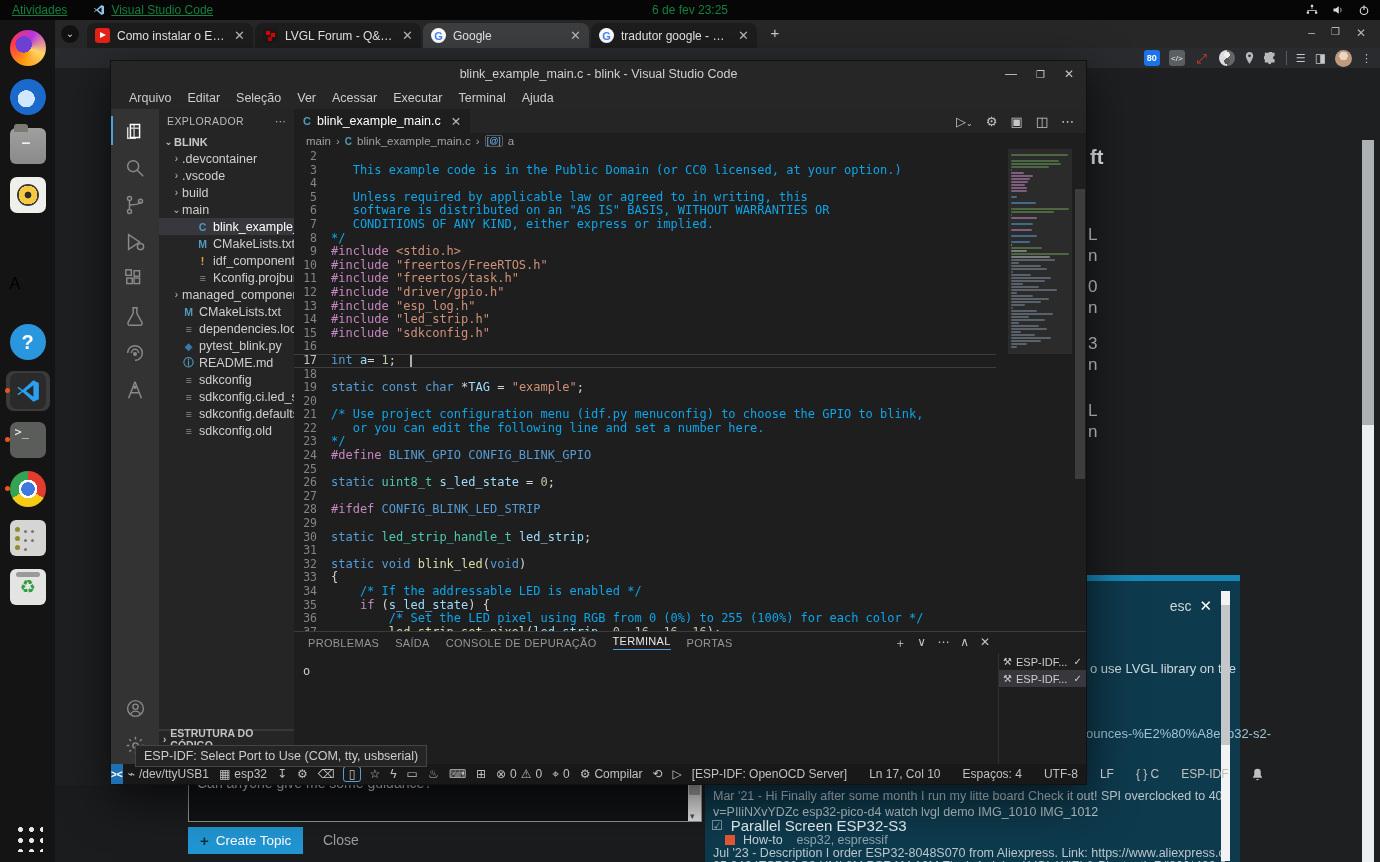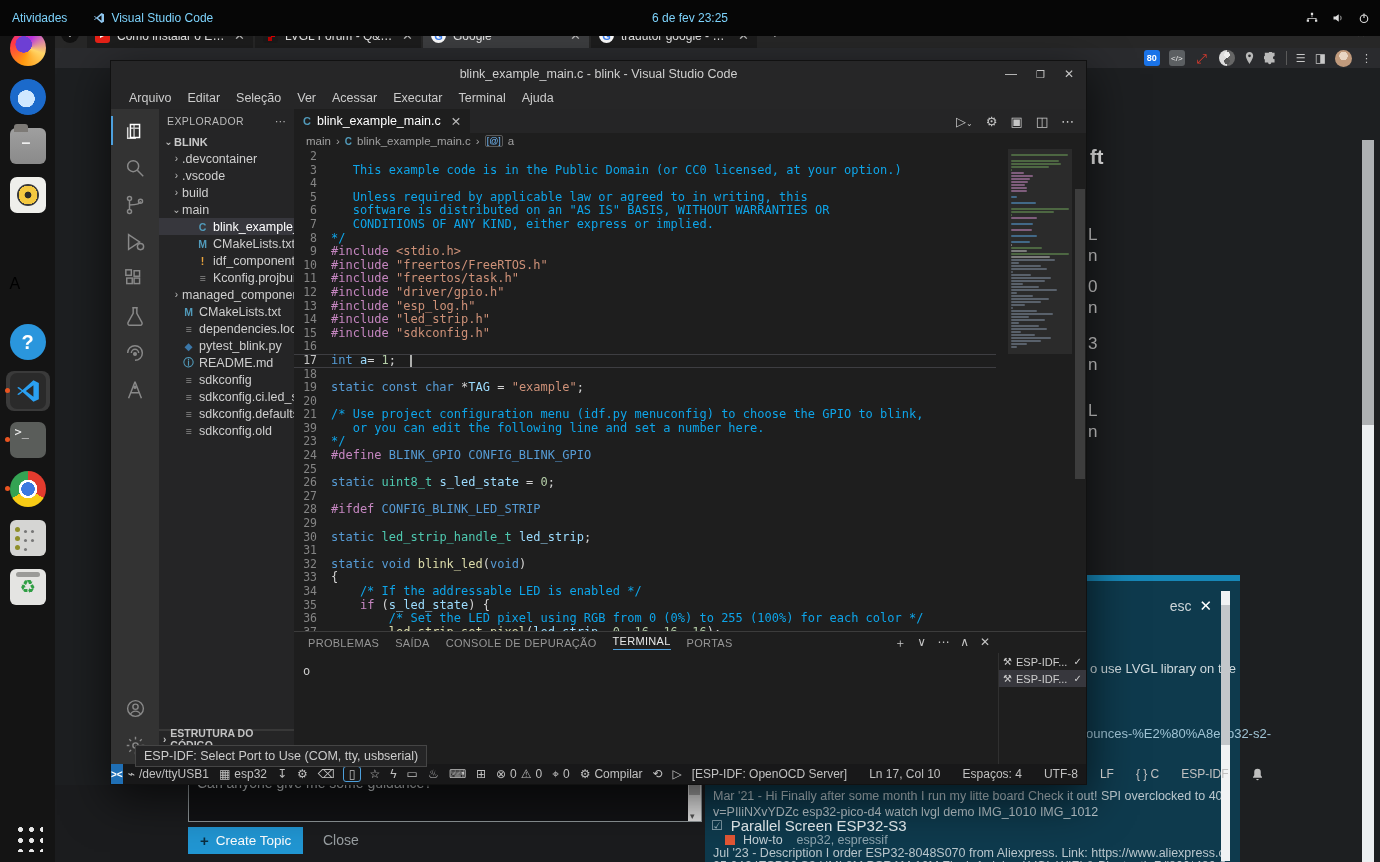"Atividades" #topbar { color: #7dd3fc -> #15803d; height: 36px -> 20px; text-decoration: none -> underline }
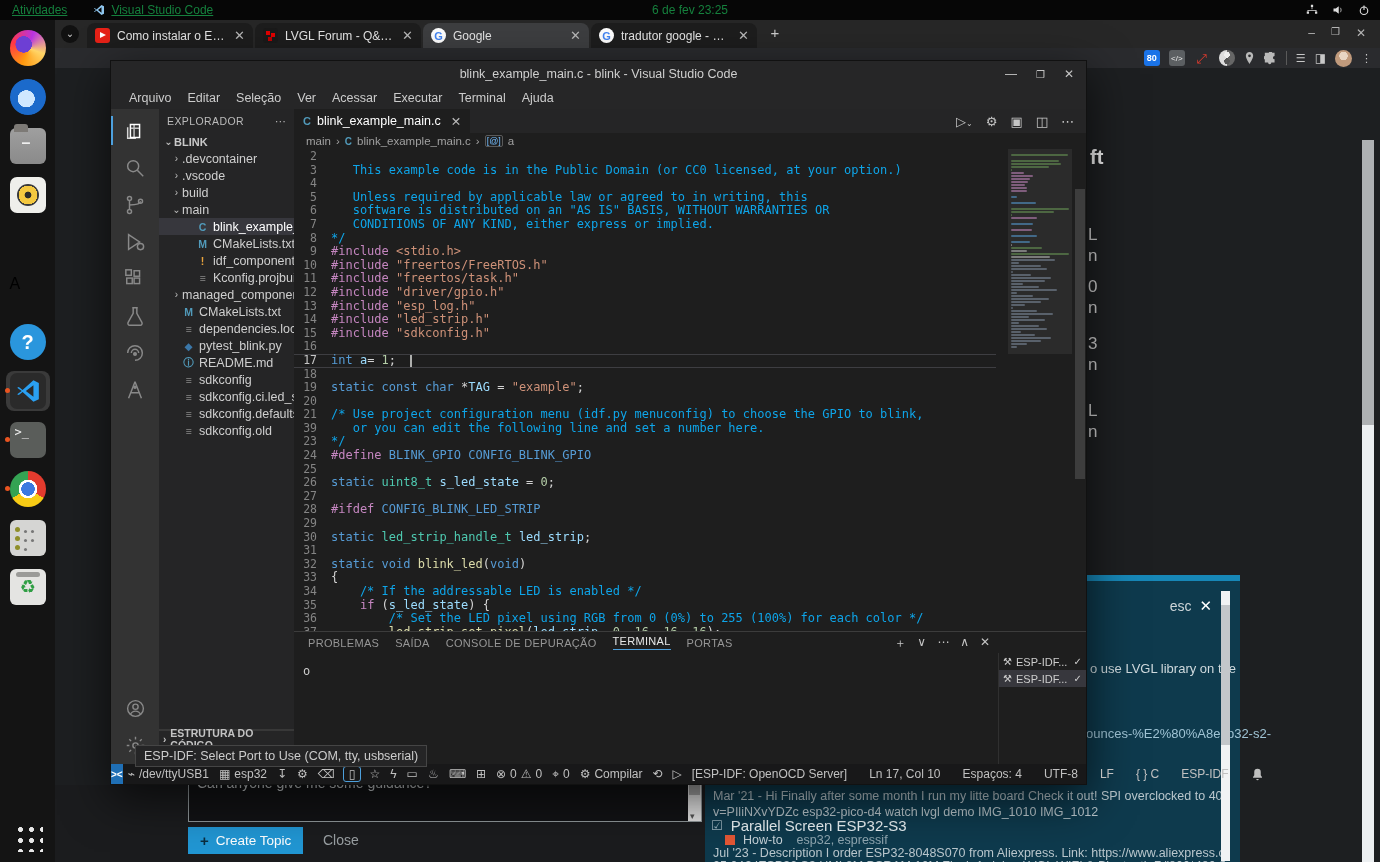"39" span.ln { text: 39 -> 22 }
